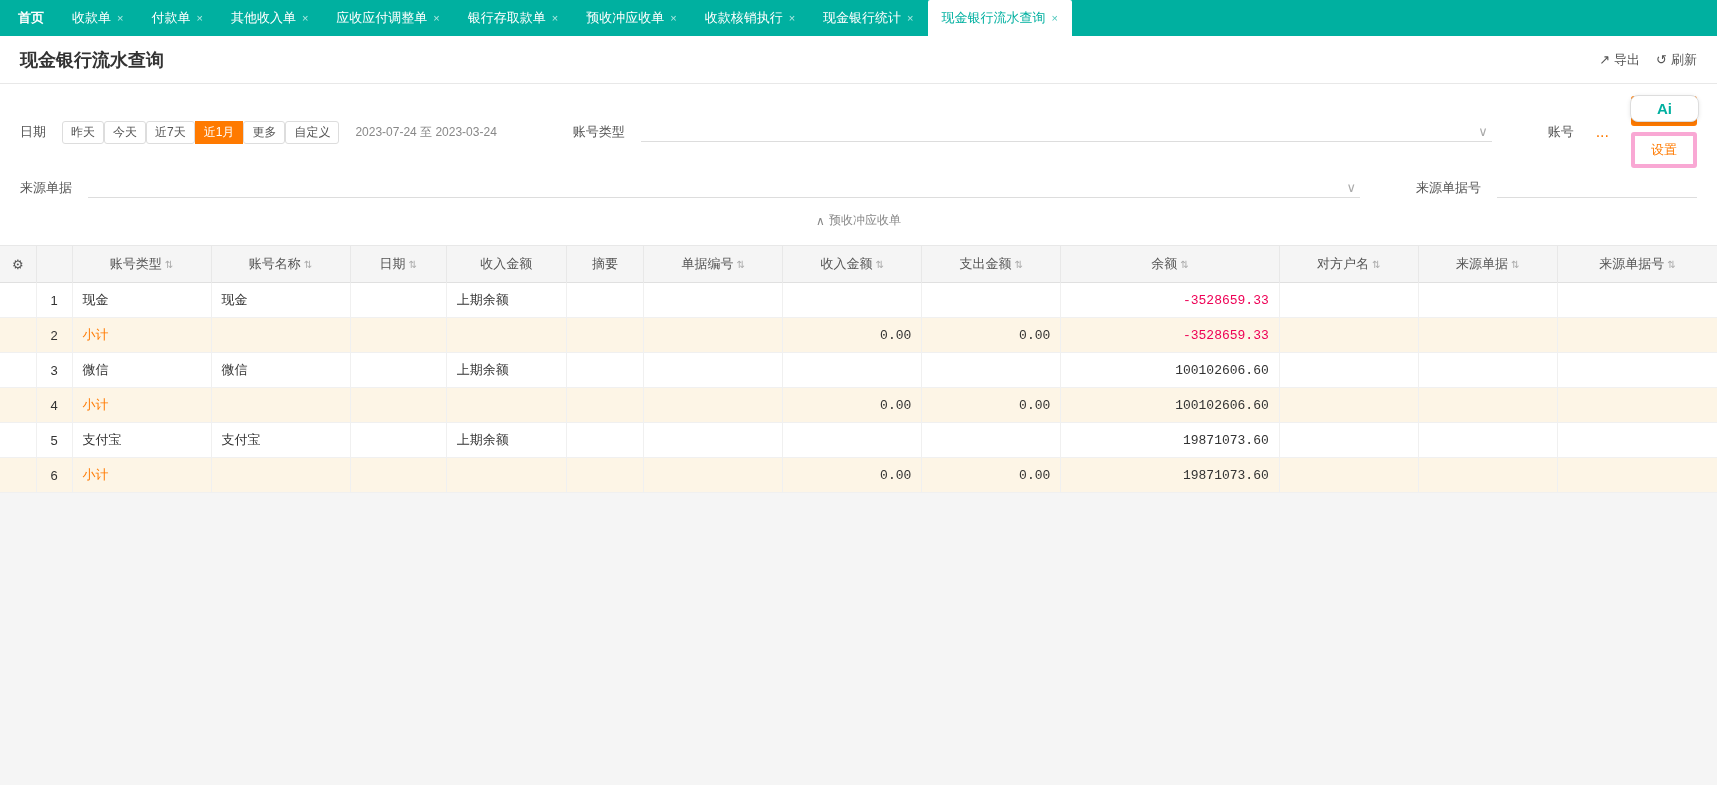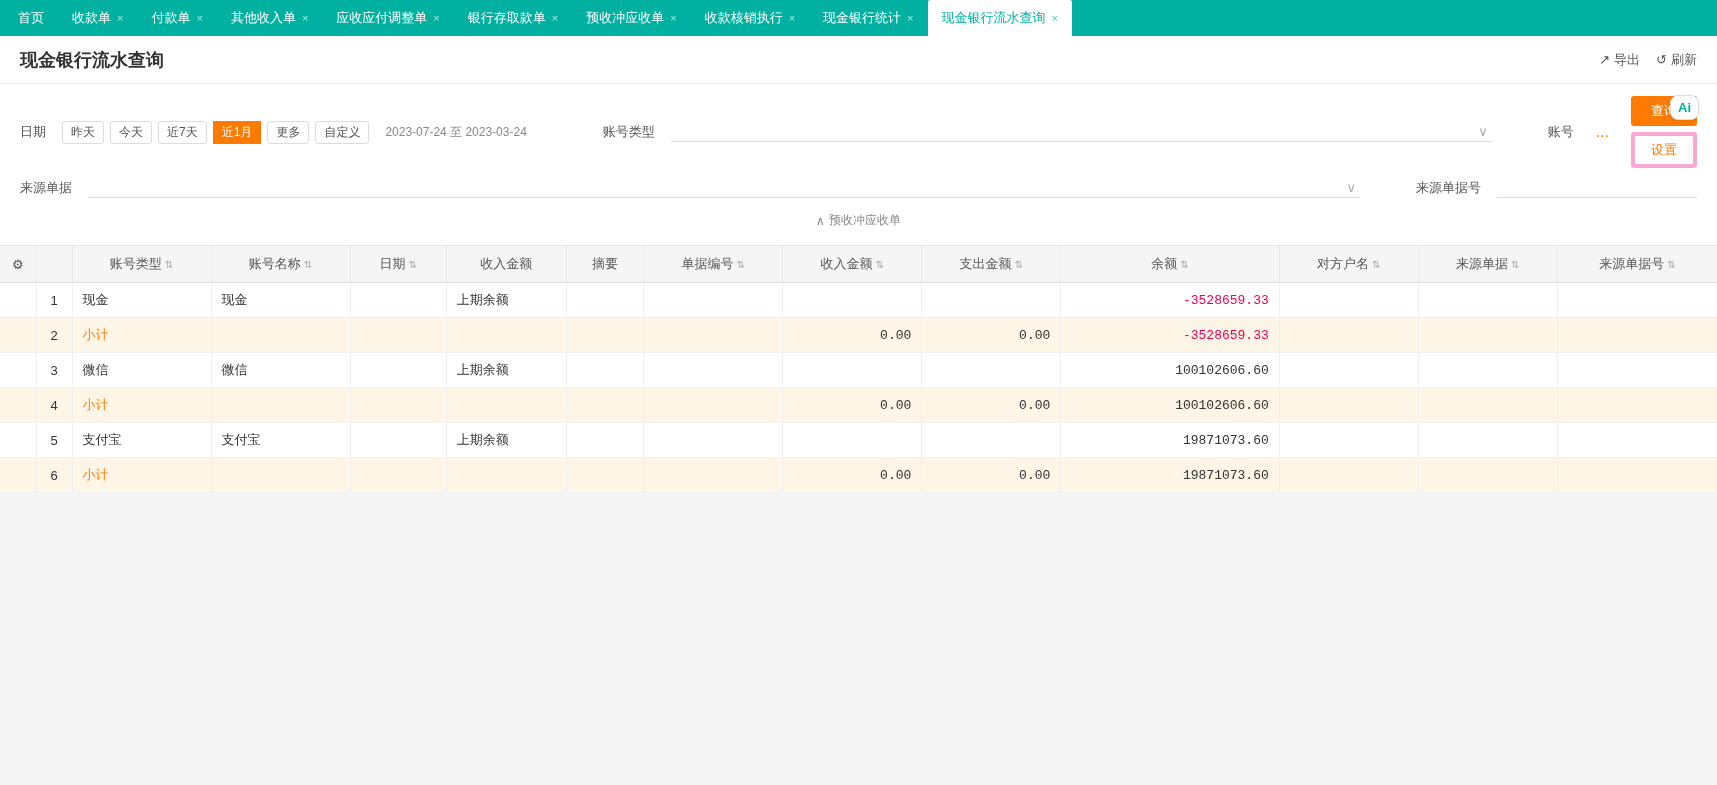"首页" .top-nav .nav-item.home { font-weight: normal -> bold }
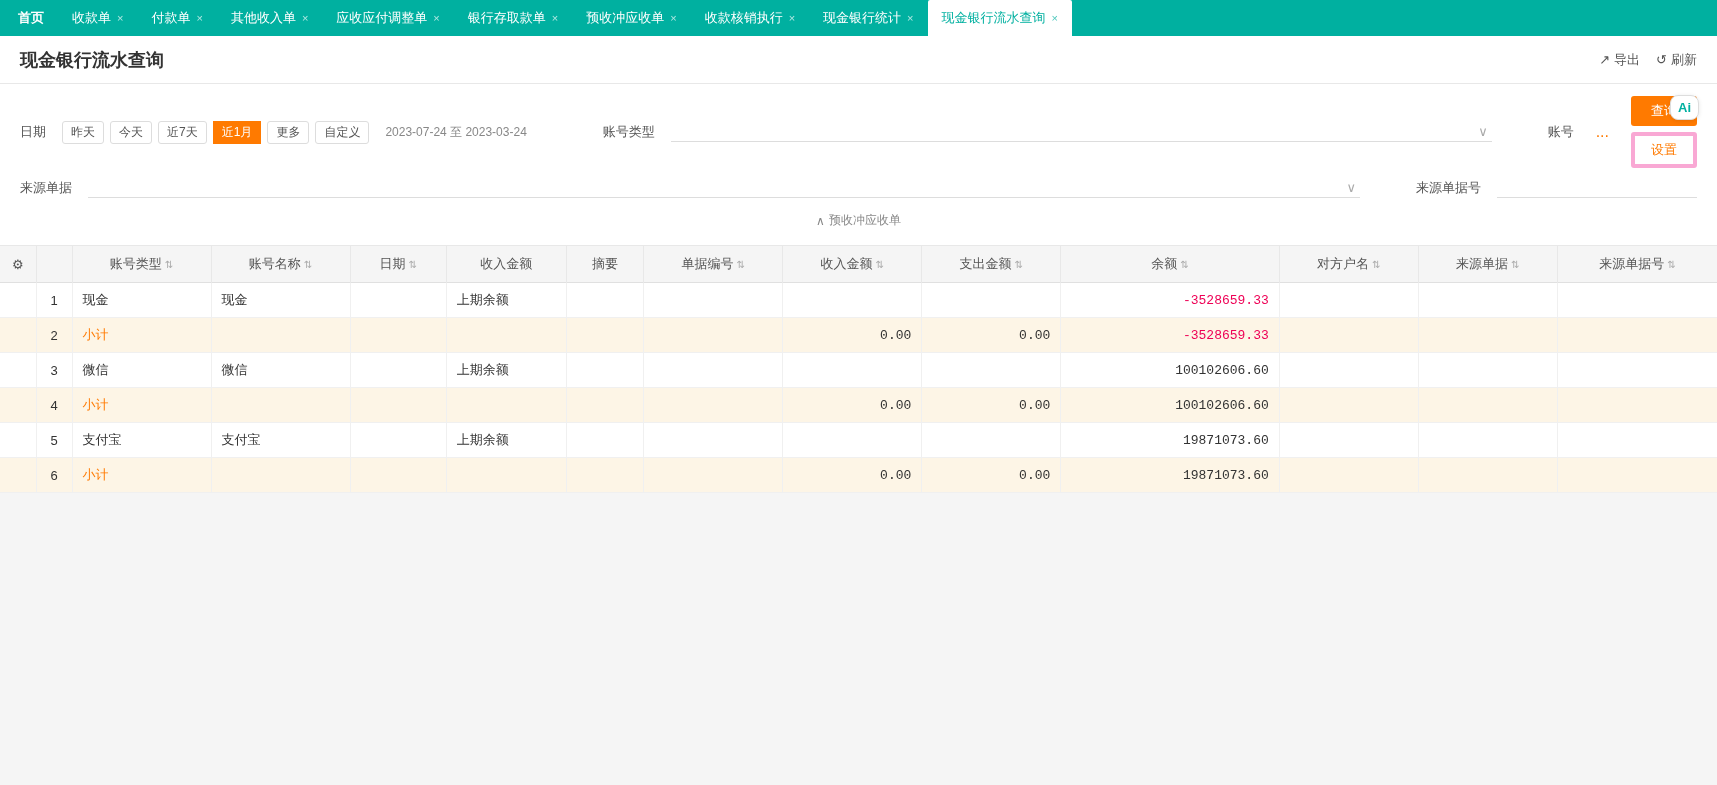"Ai" .ai-badge { font-size: 13px -> 15px; padding: 4px 7px -> 4px 26px }
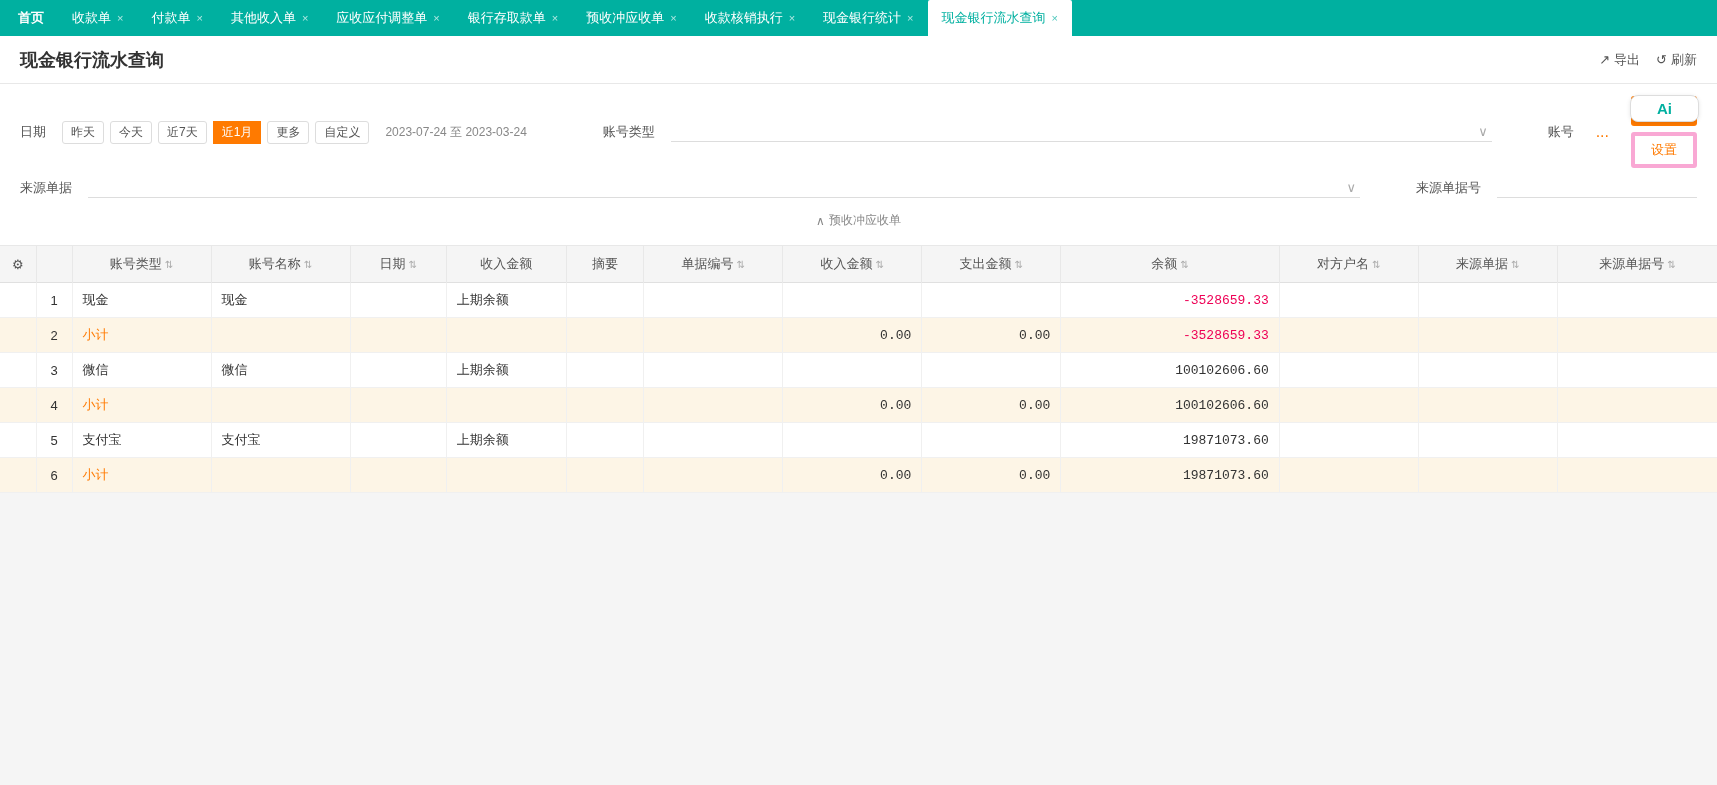"昨天" .date-btns { gap: 6px -> none }
